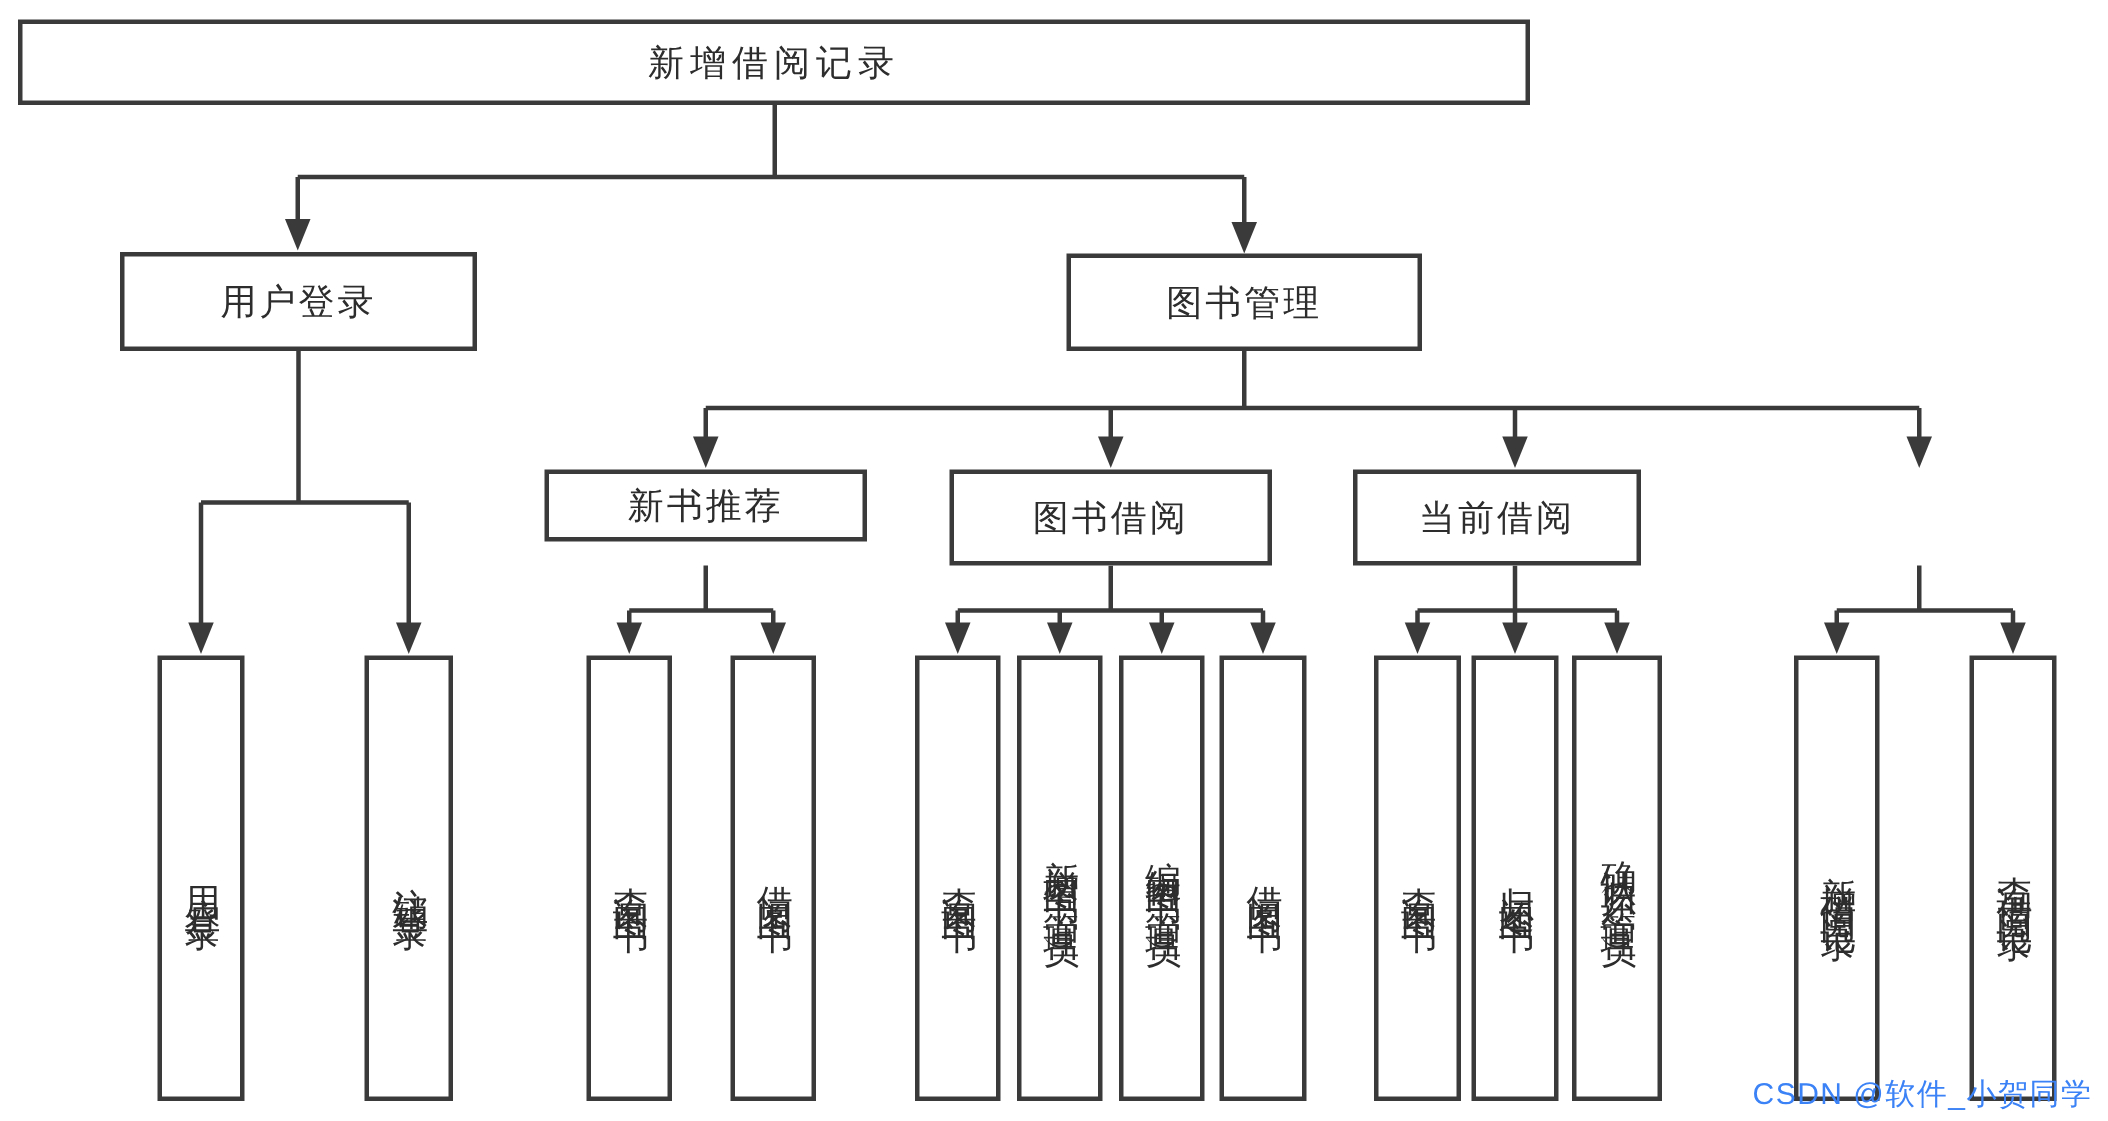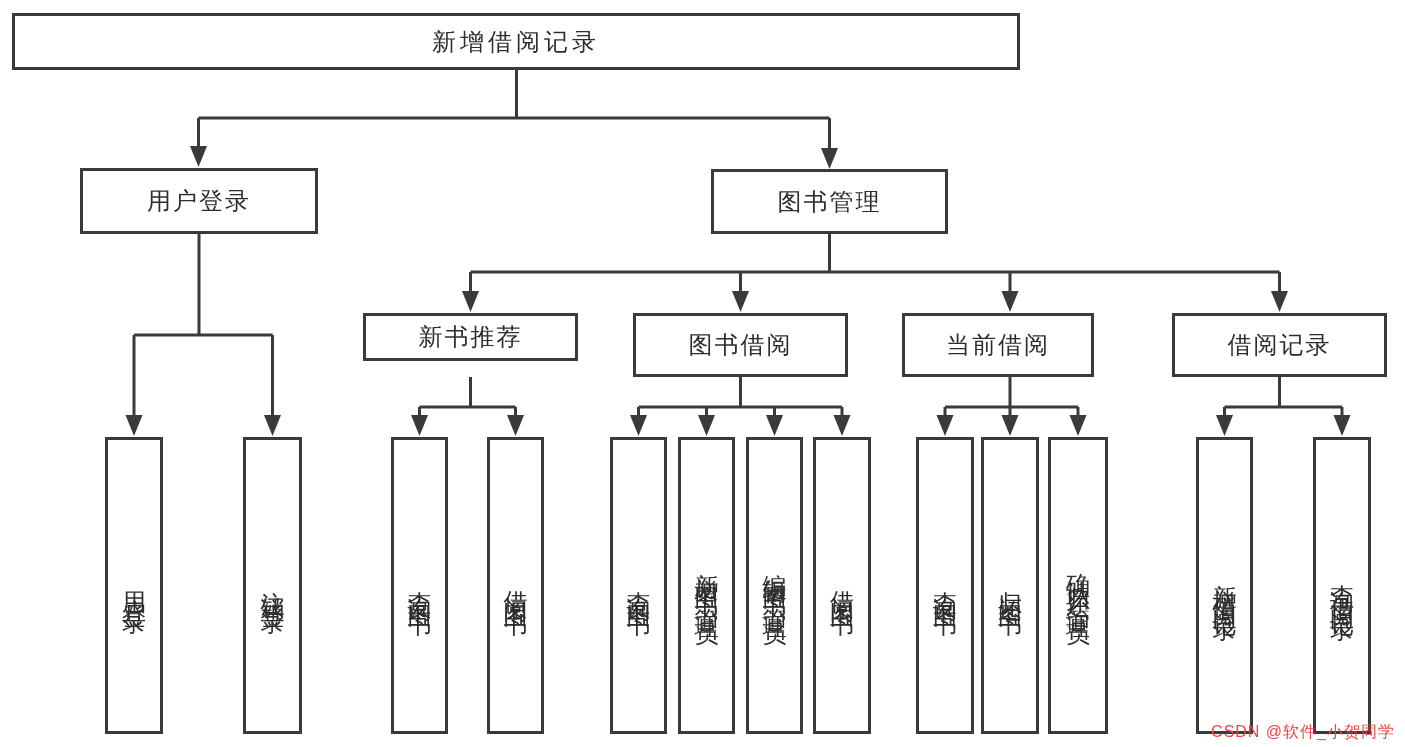"借阅记录" div.node { html: <div>借阅记录</div> -> none }
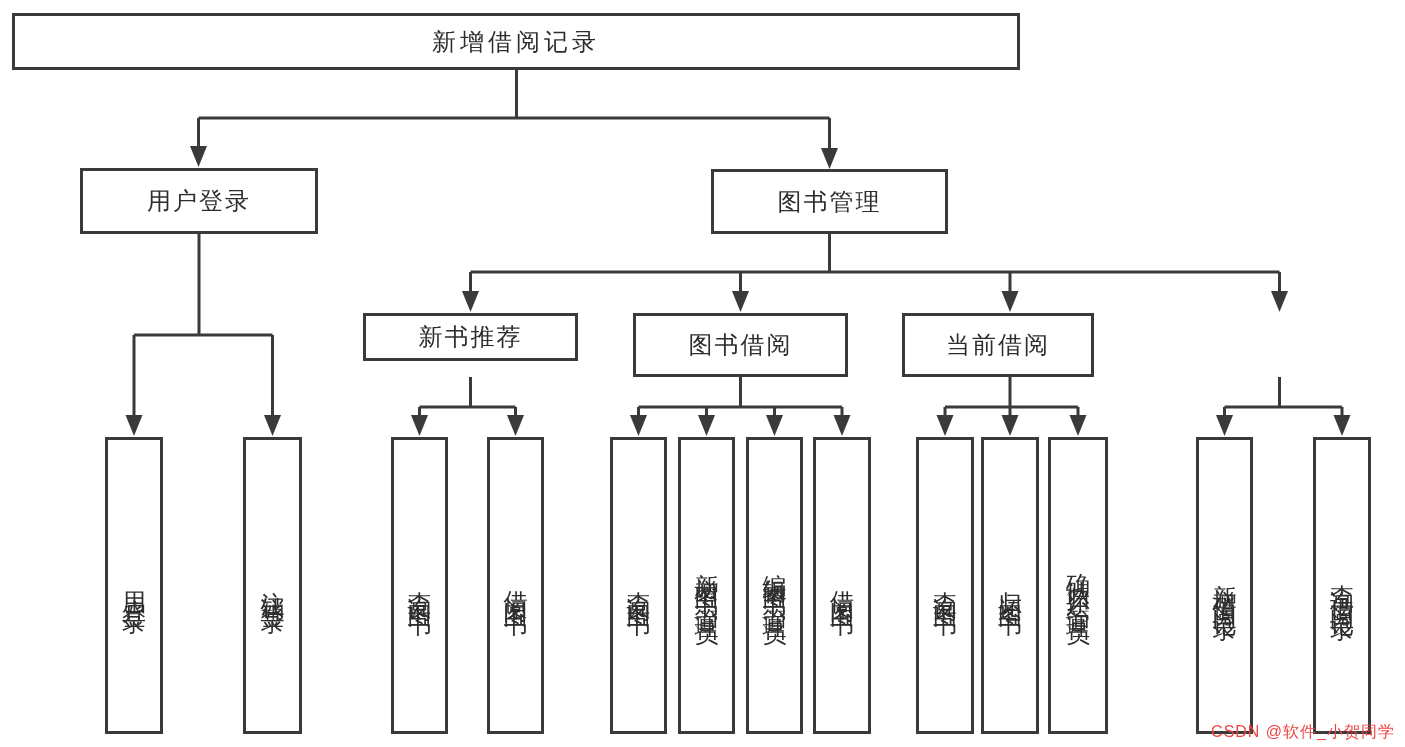"CSDN @软件_小贺同学" #watermark { color: #ef4444 -> #3b82f6; font-size: 16px -> 20px }
